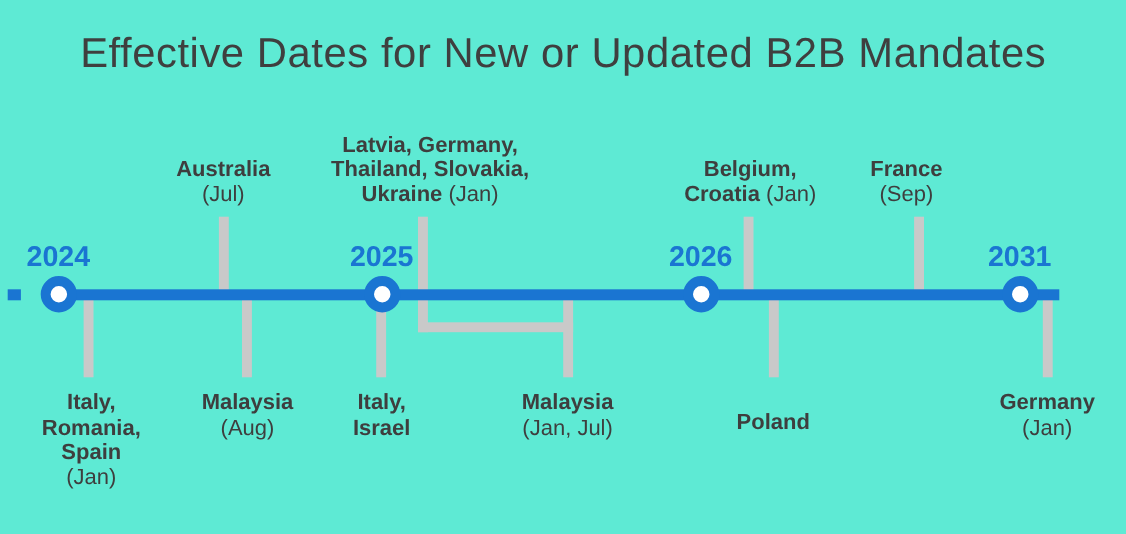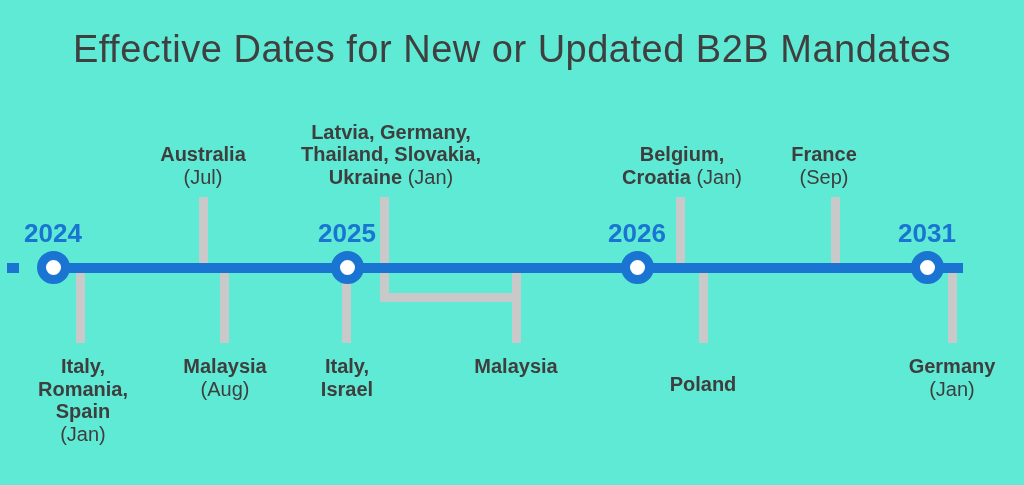"(Jan, Jul)" div { html: none -> <div><span>(Jan, Jul)</span></div> }
